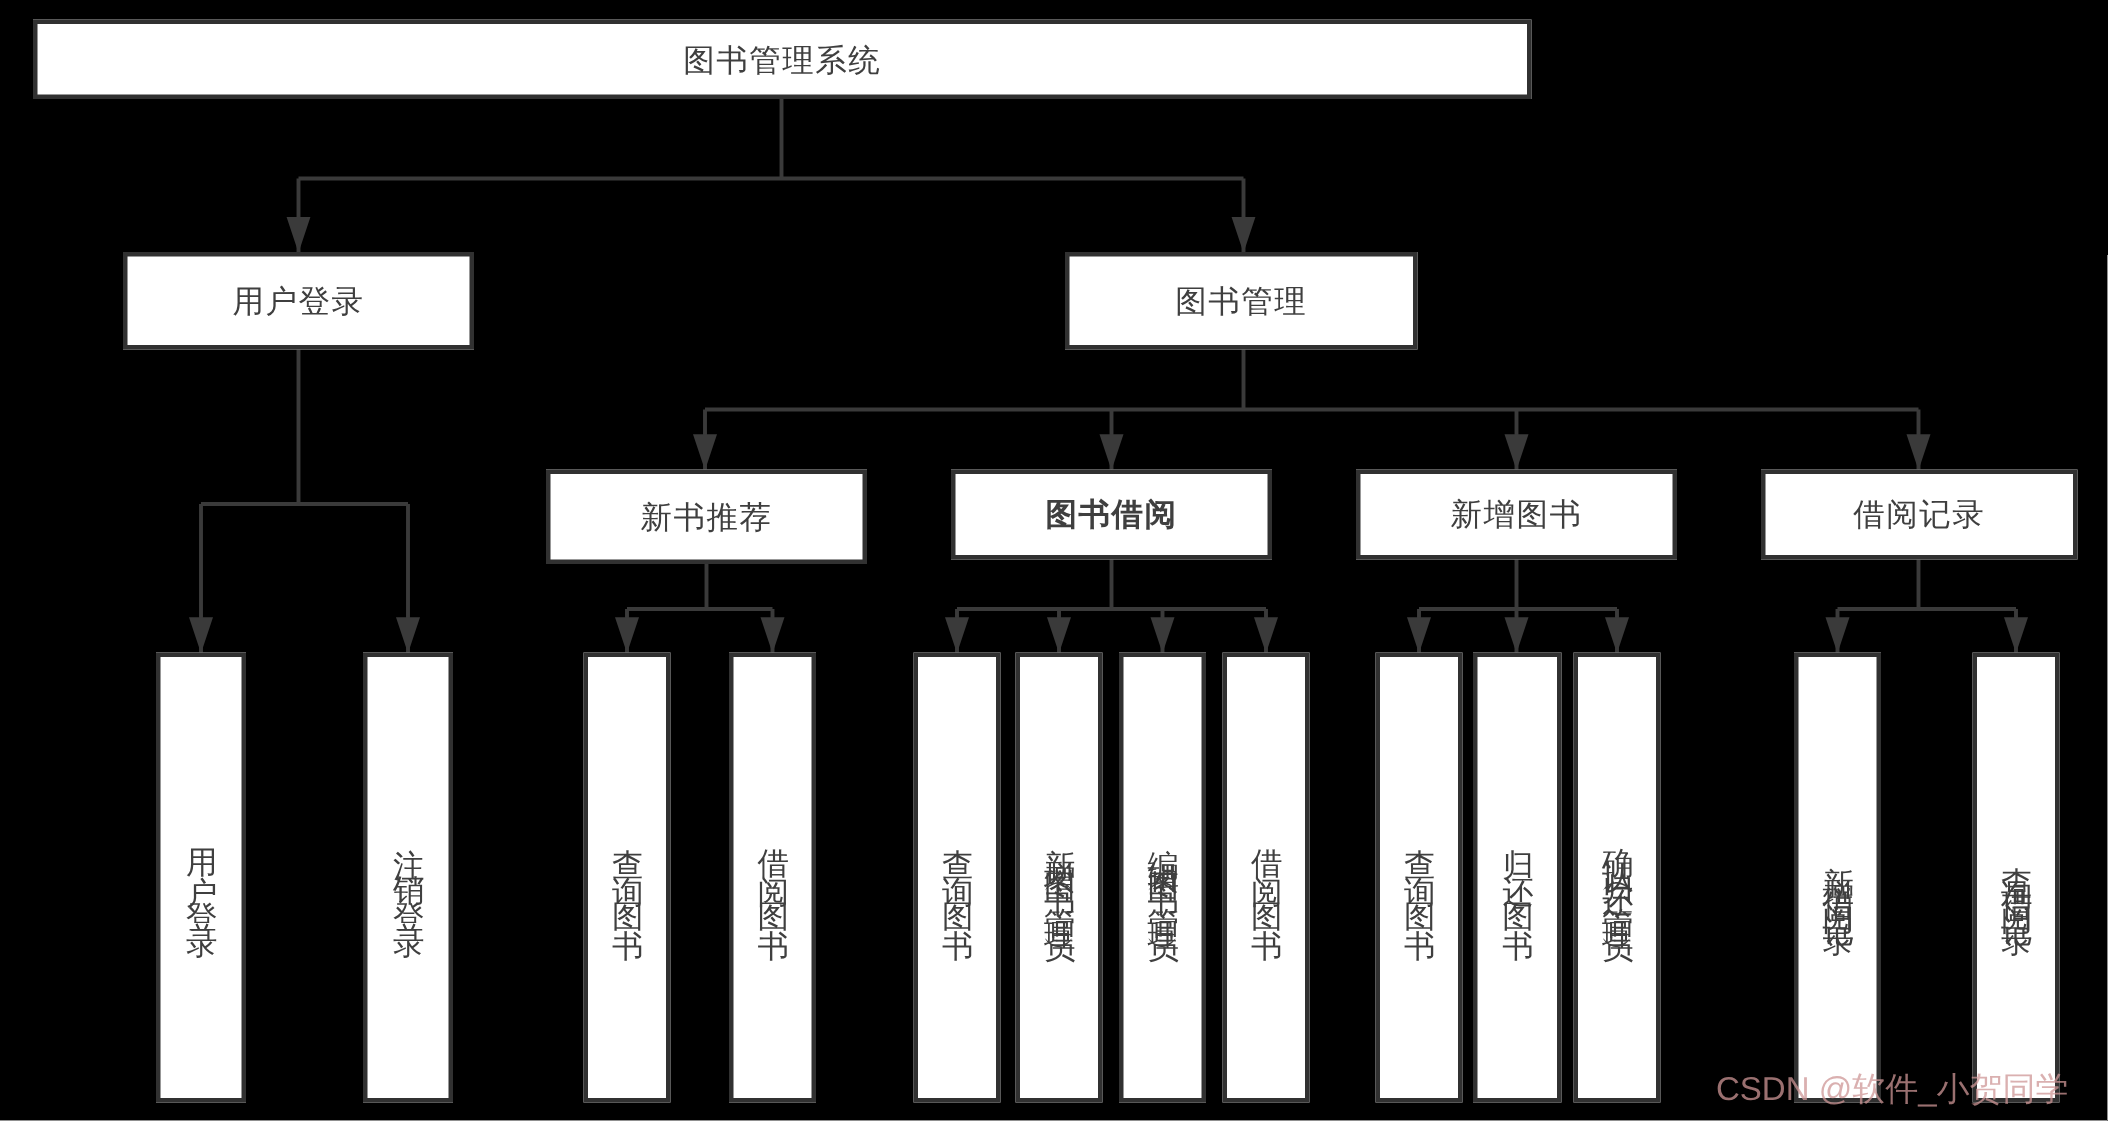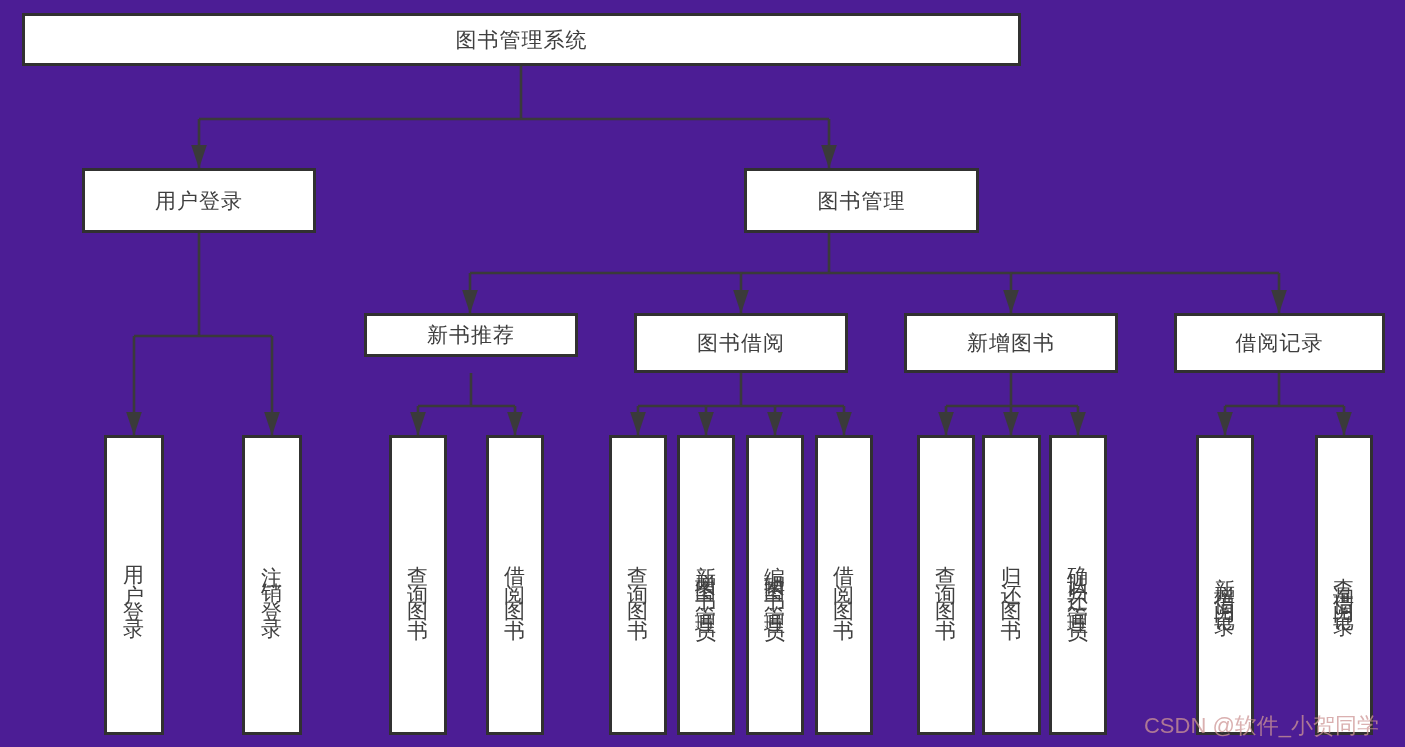"图书管理系统" #stage { background: #4c1d95 -> #000000 }
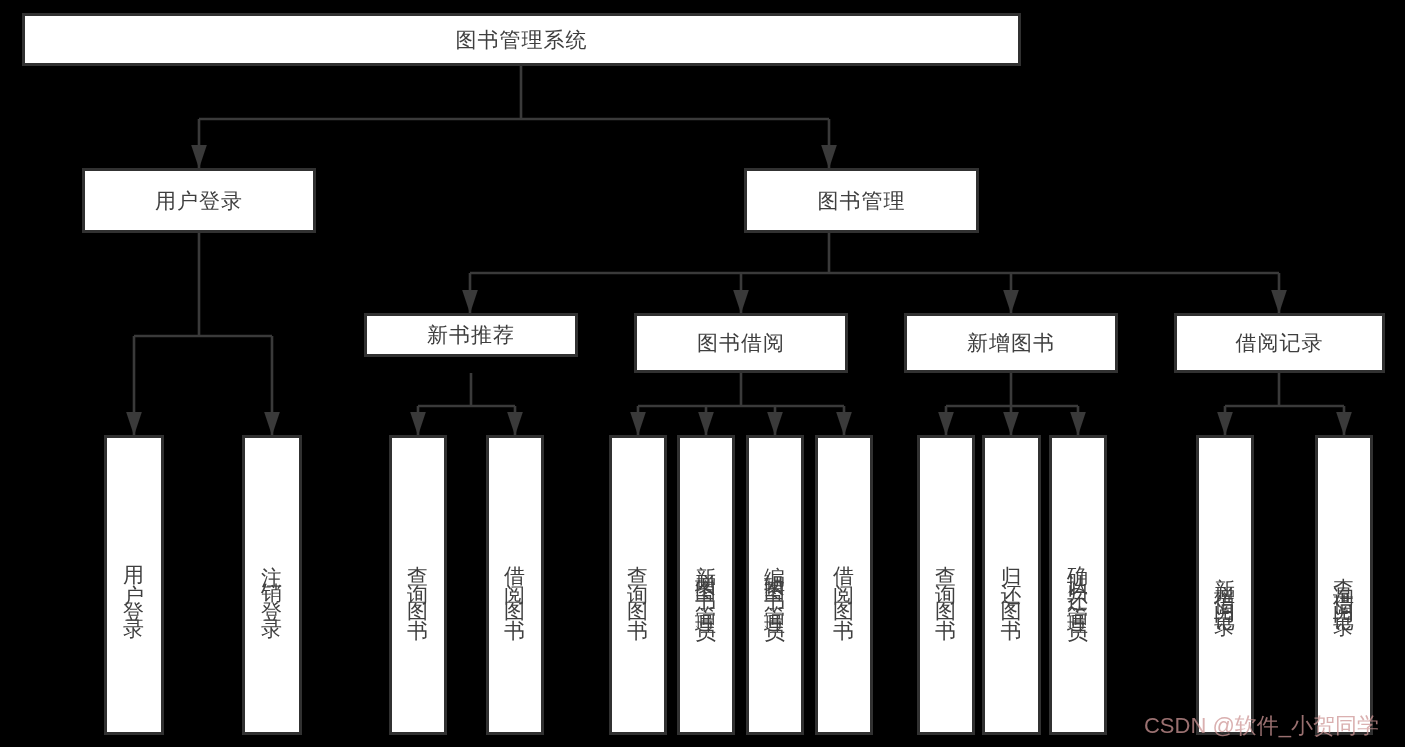"图书管理" div.box { left: 744px -> 710px }
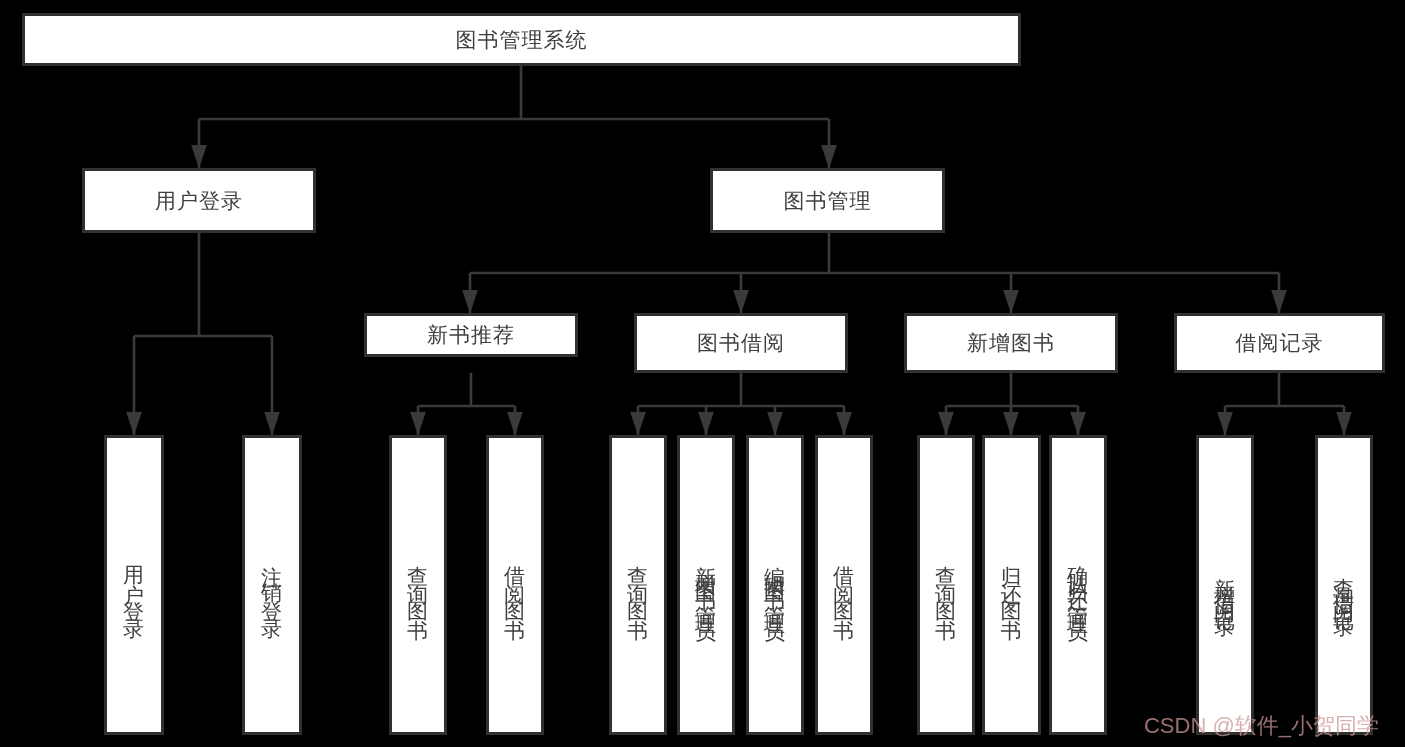"新书推荐" div.box { height: 44px -> 63px }
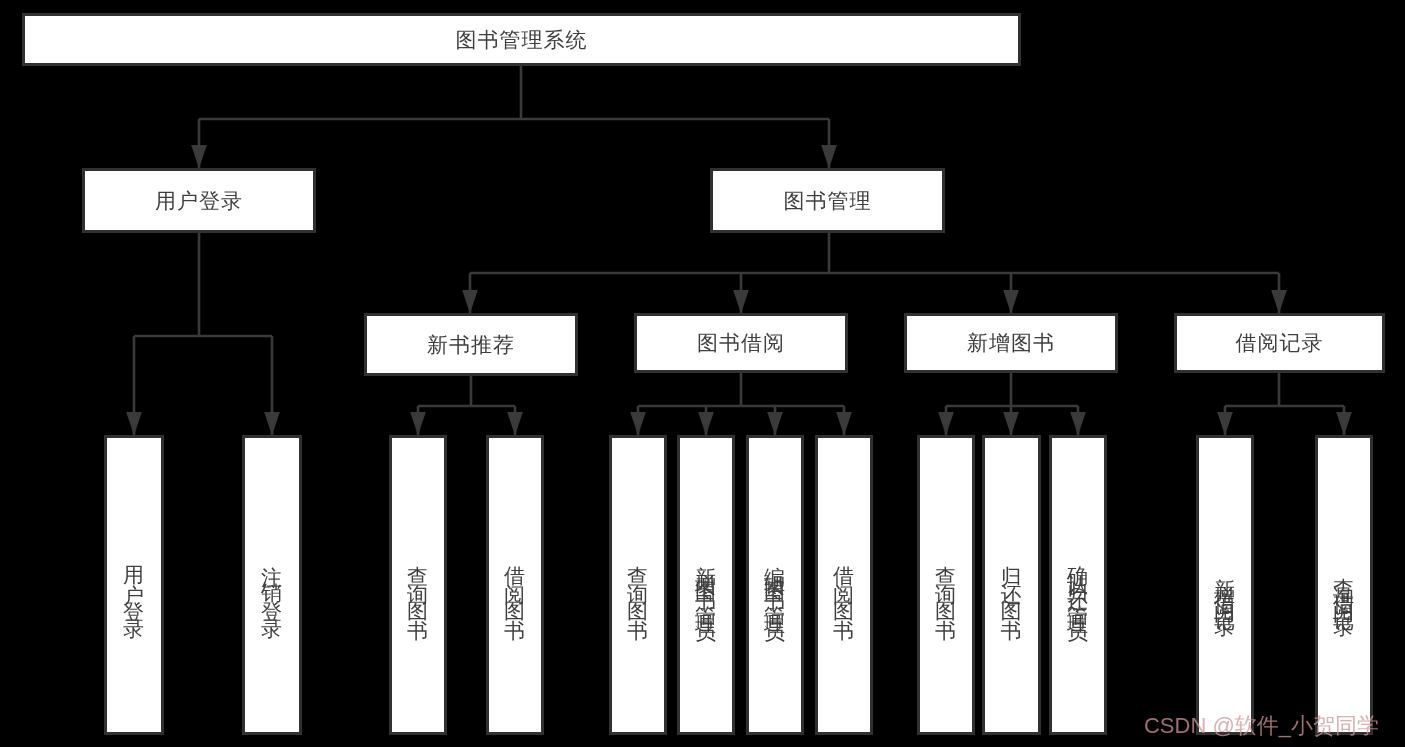"图书借阅" div.box { font-weight: none -> bold }
